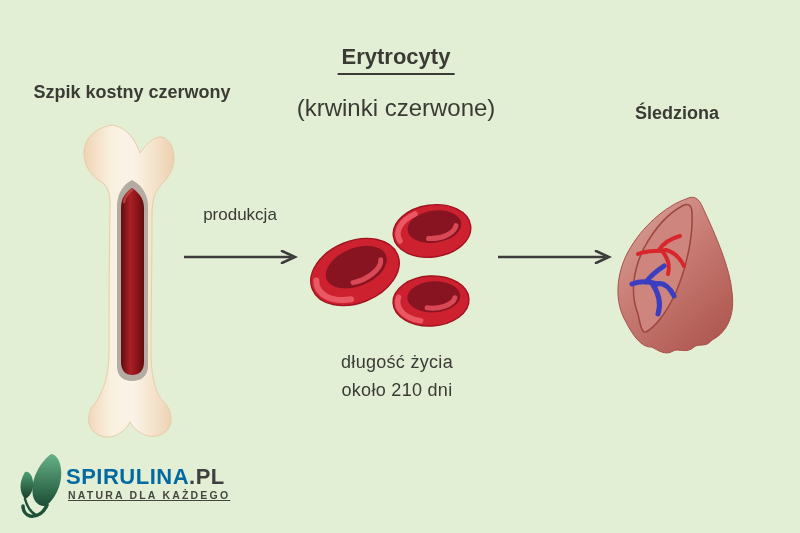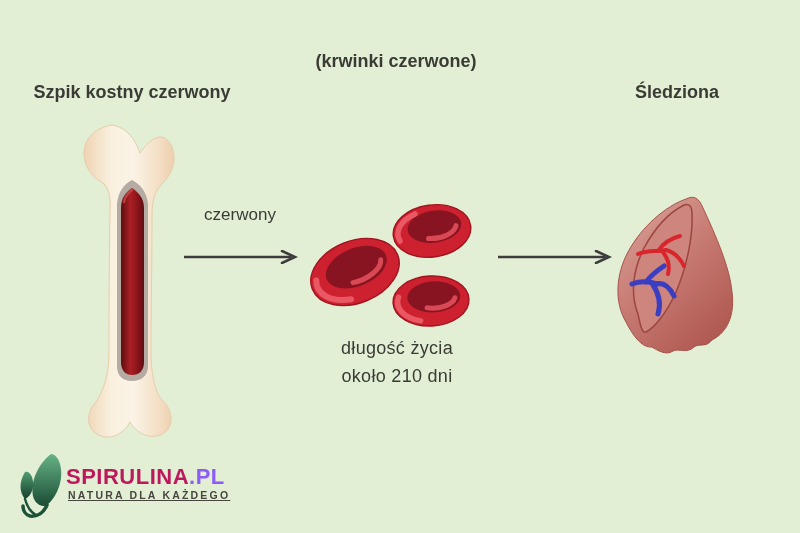"Erytrocyty" div.title-main { html: none -> <div>Erytrocyty</div> }
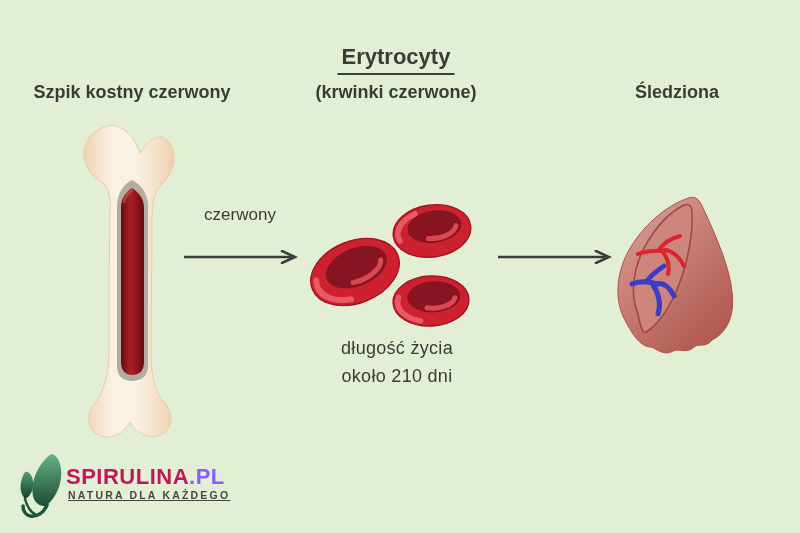"(krwinki czerwone)" .title-sub { font-size: 18px -> 24px; font-weight: bold -> normal; margin-top: 7px -> 19px }
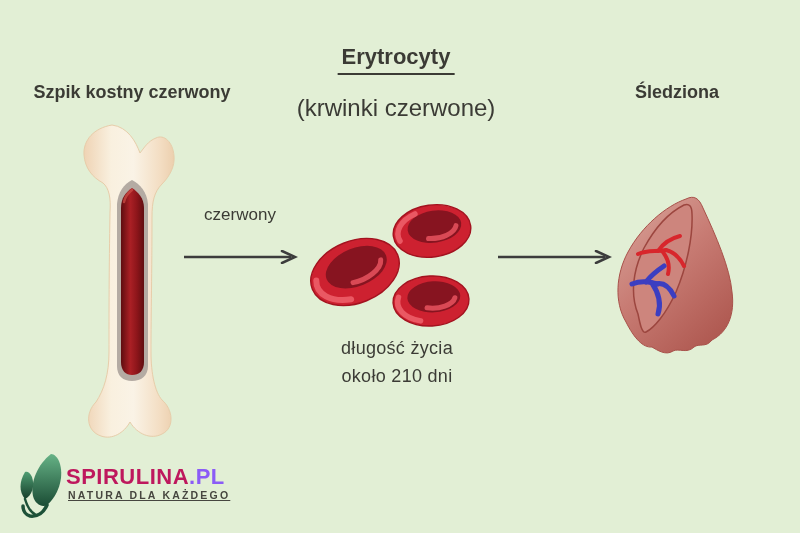"Śledziona" .h-right { margin-top: none -> 21px }
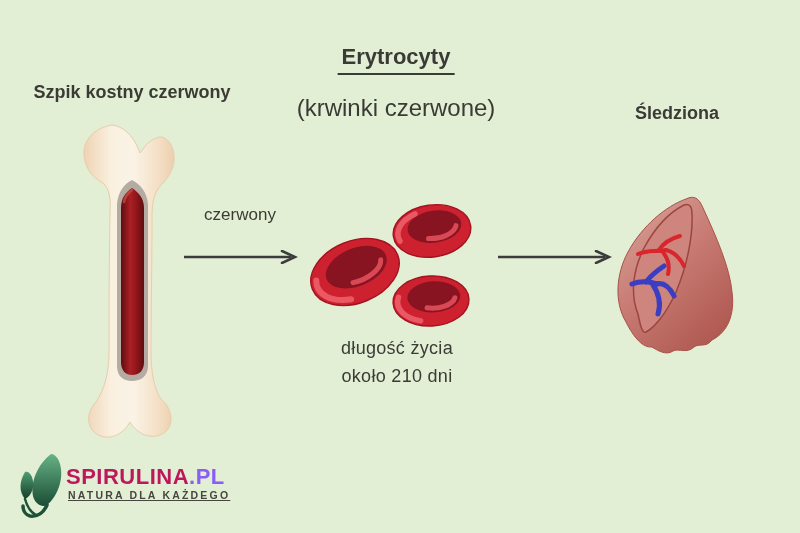"czerwony" div.abs { text: czerwony -> produkcja }
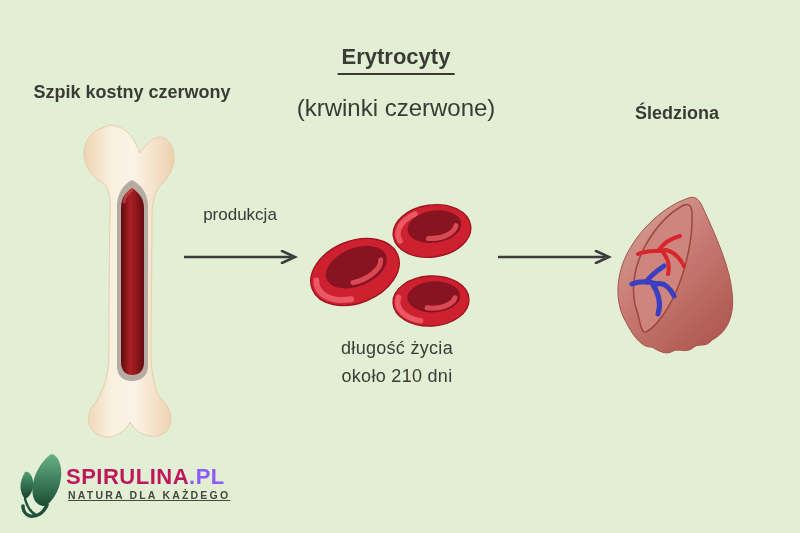"długość życia" .lifespan { top: 334px -> 348px }
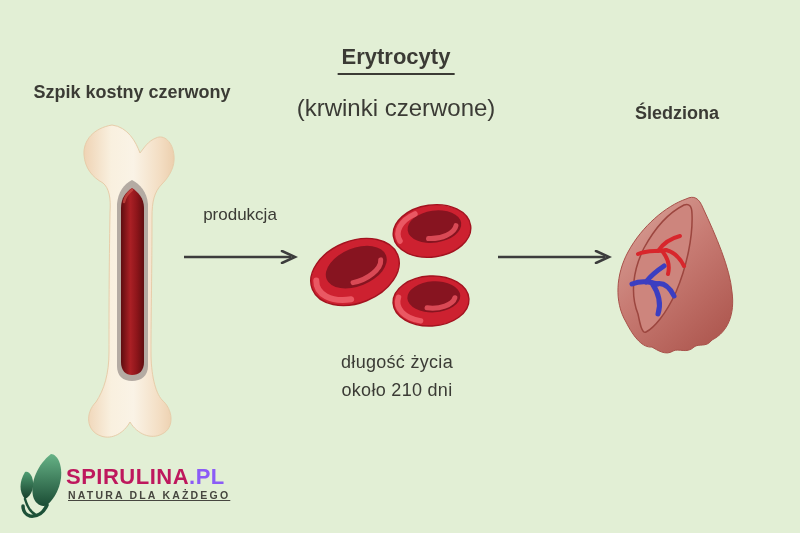"SPIRULINA" .brand-green { color: #be185d -> #0369a1 }
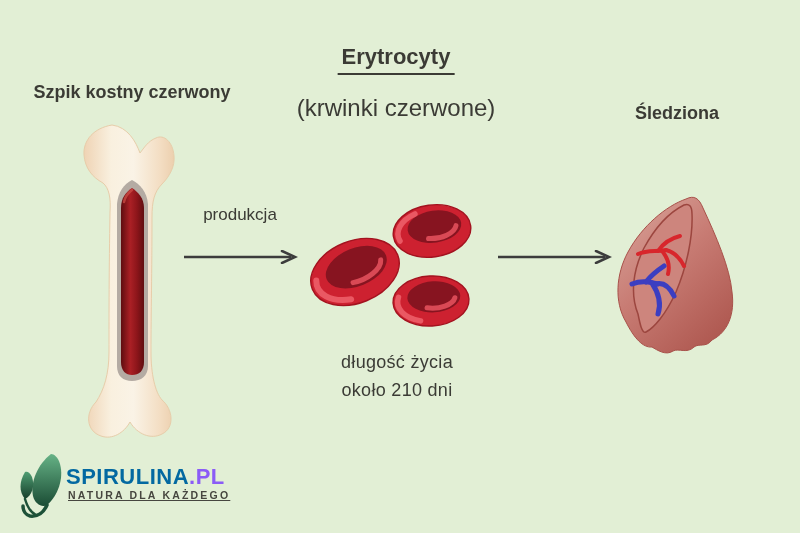".PL" .brand-dark { color: #8b5cf6 -> #404040 }
